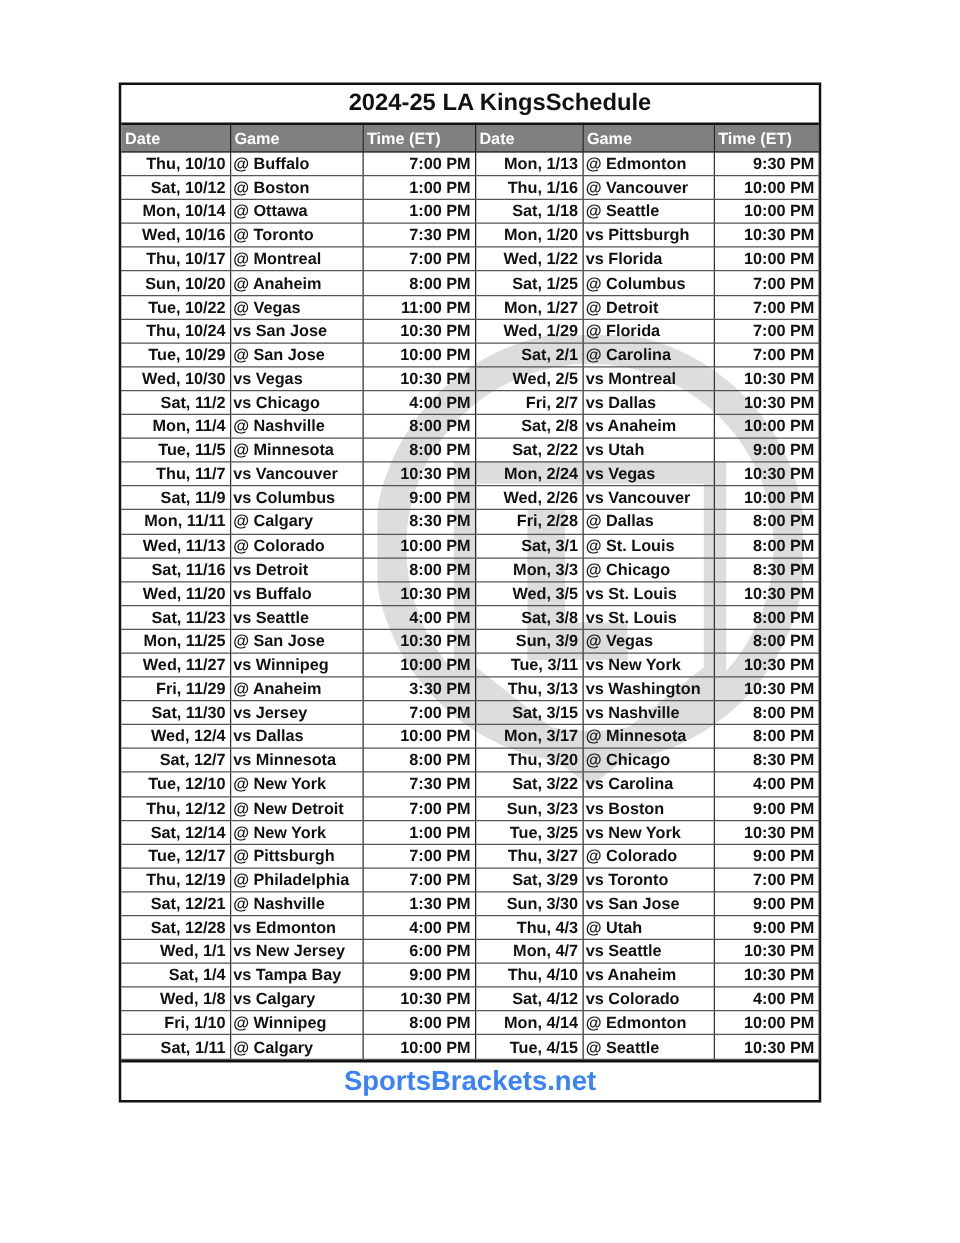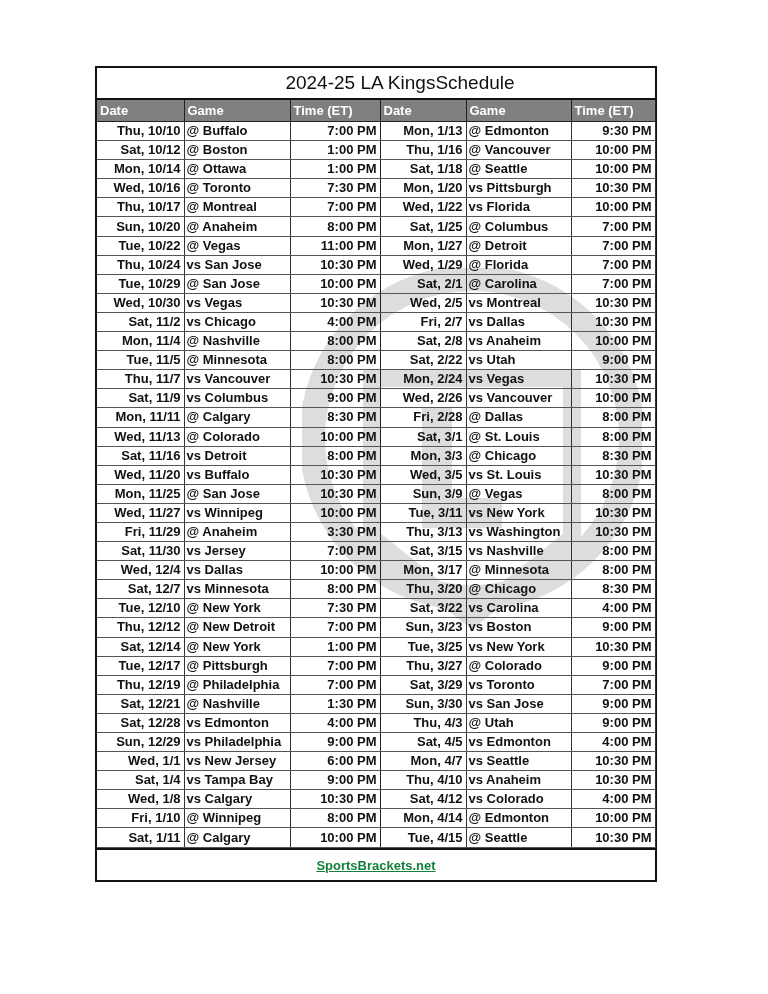"2024-25 LA KingsSchedule" .title { font-weight: normal -> bold }
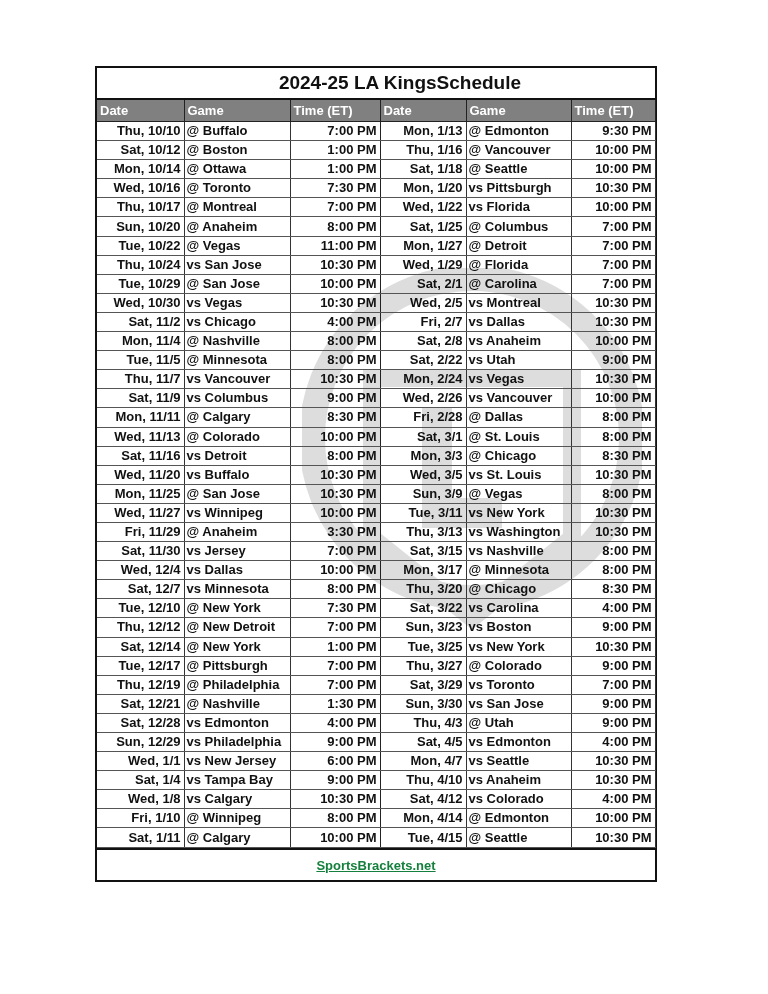"Sat, 11/23" tr { html: none -> <tr> <td>Sat, 11/23</td> <td>vs Seattle</td> <td>4:00 PM</td> <td>Sat, 3/8</td> <td>vs St. Louis</td> <td>8:00 PM</td> </tr> }
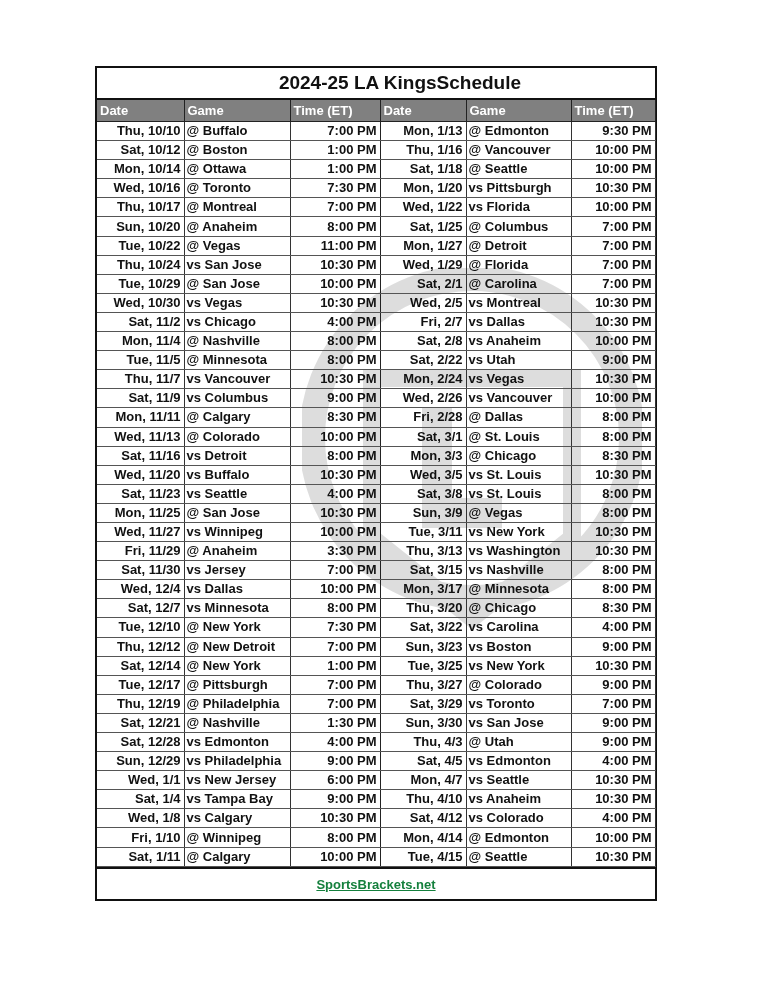"Sun, 12/29" tr { html: <tr> <td>Sun, 12/29</td> <td>vs Philadelphia</td> <td>9:00 PM</td> <td>Sat, 4/5</td> <td>vs Edmonton</td> <td>4:00 PM</td> </tr> -> none }
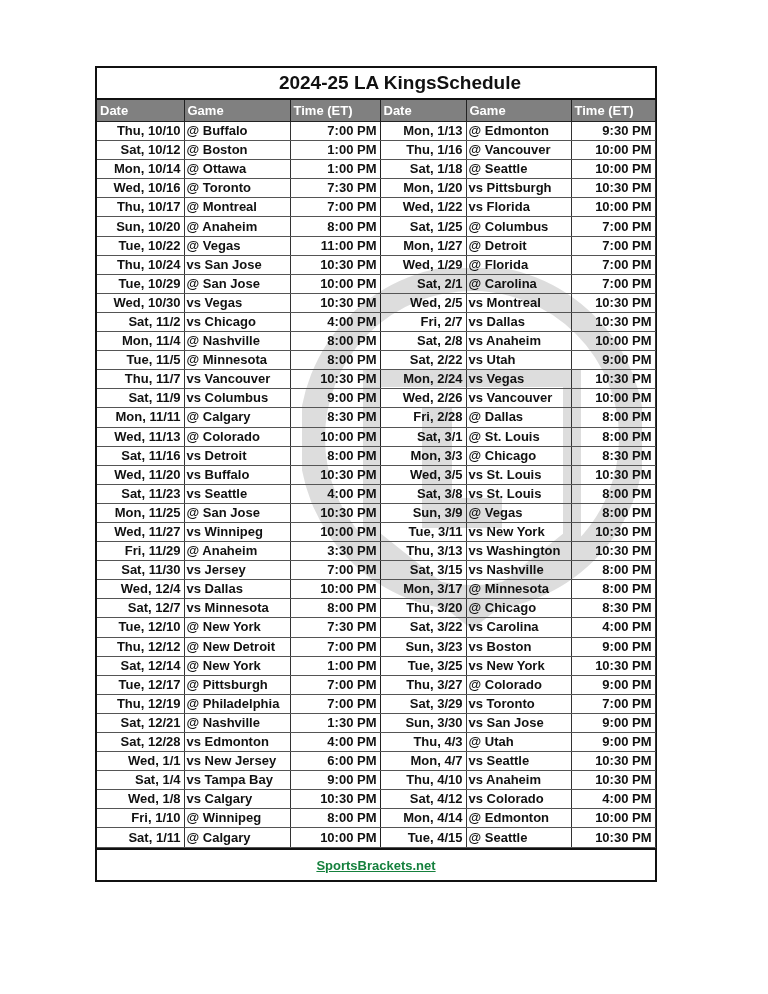"SportsBrackets.net" .footer a { color: #15803d -> #3b82f6; font-size: 13px -> 22px; text-decoration: underline -> none }
